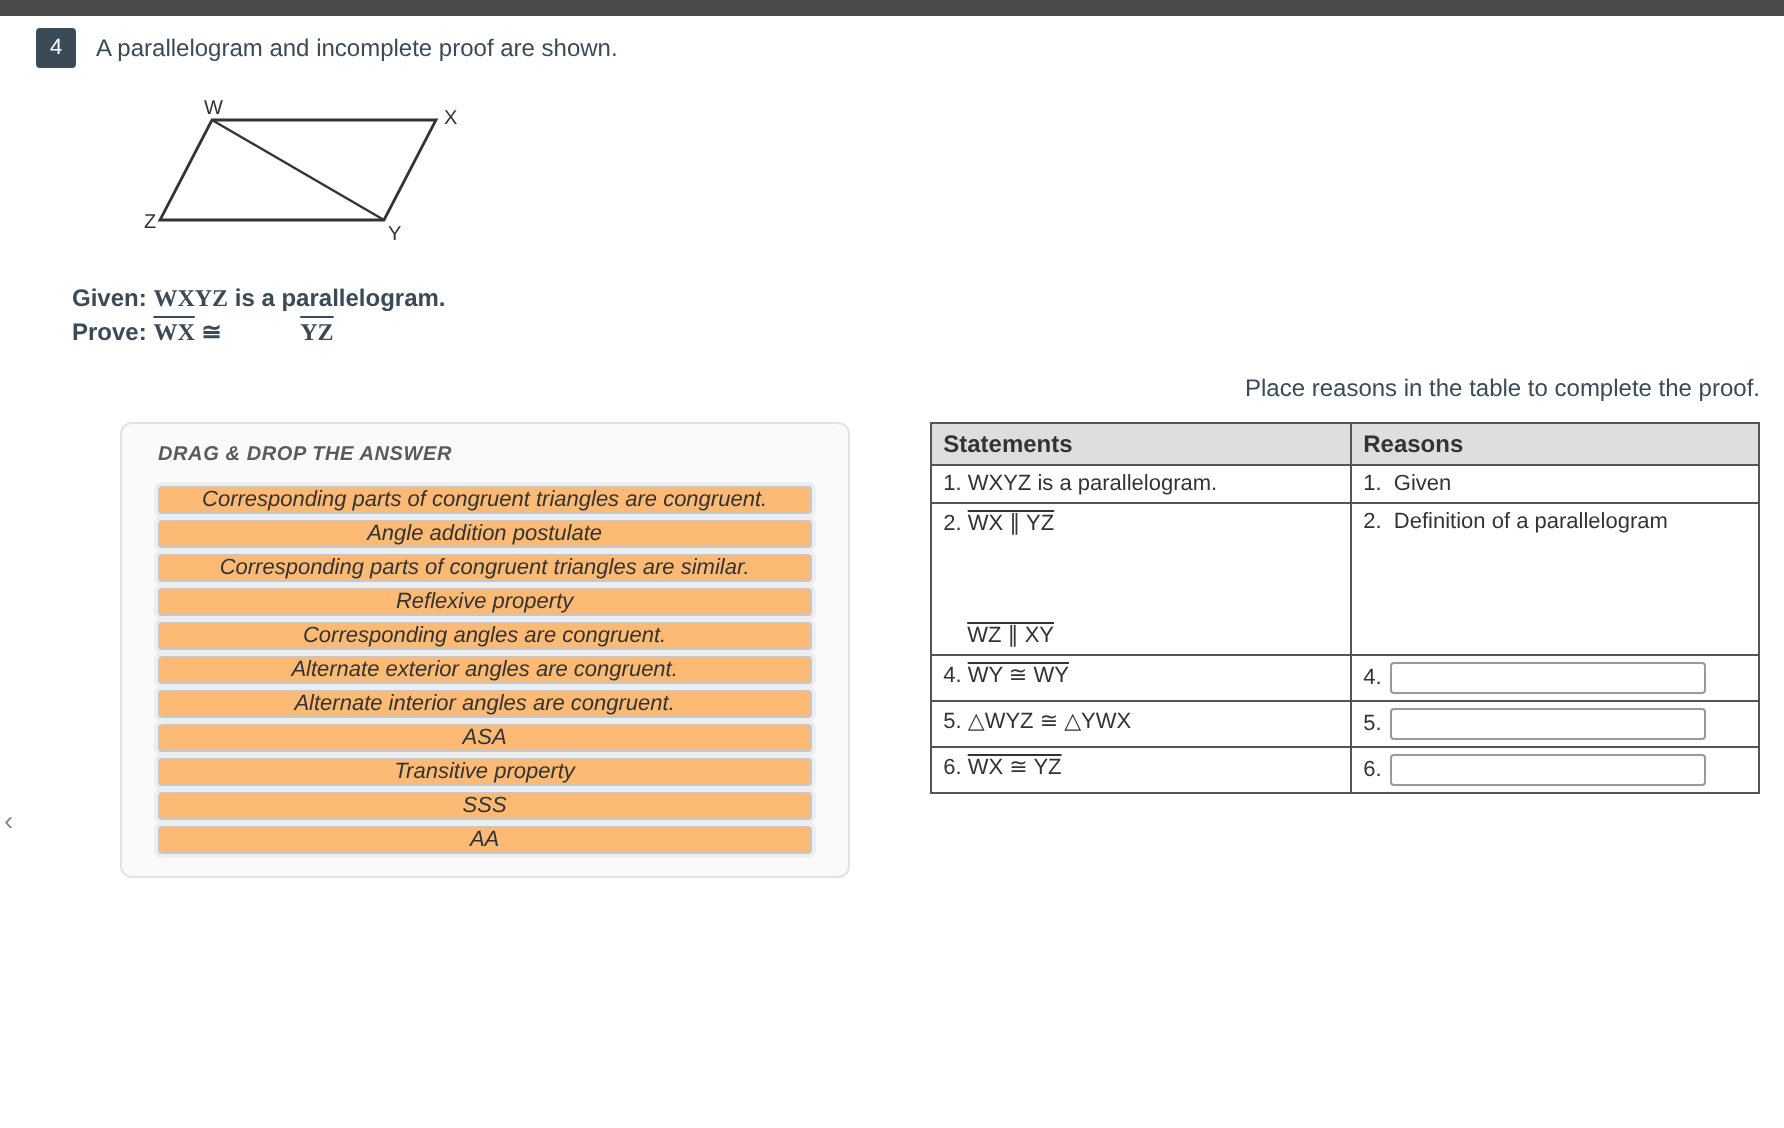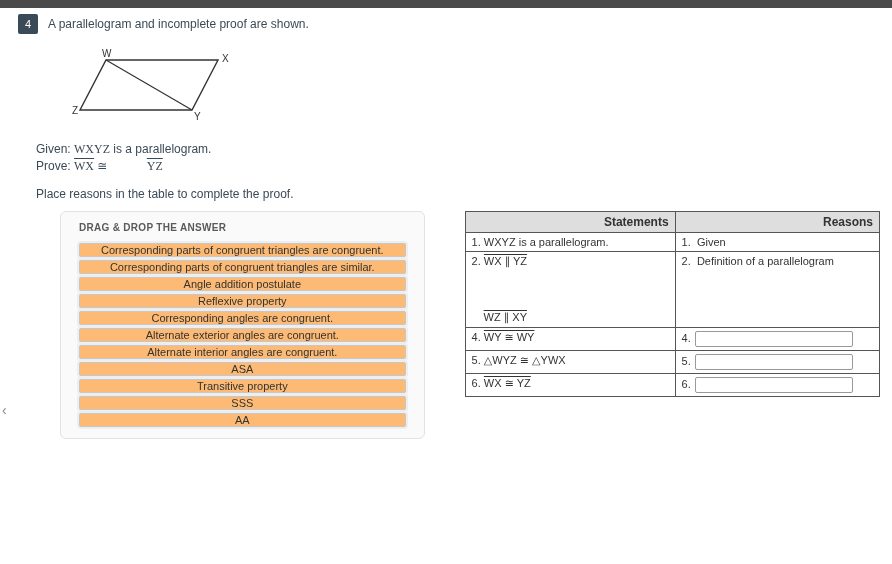"Given: WXYZ is a parallelogram." .given-block { font-weight: none -> bold }
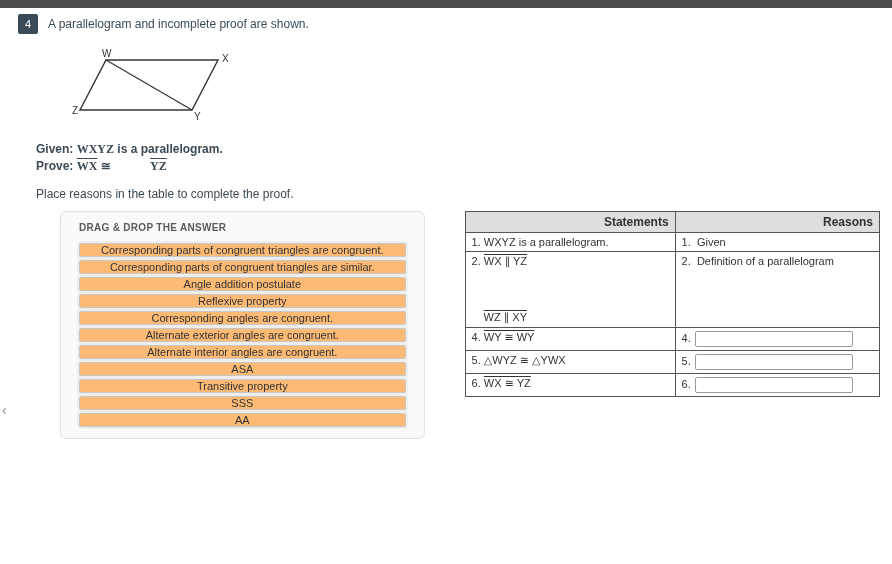"Place reasons in the table" .instr { text-align: none -> right }
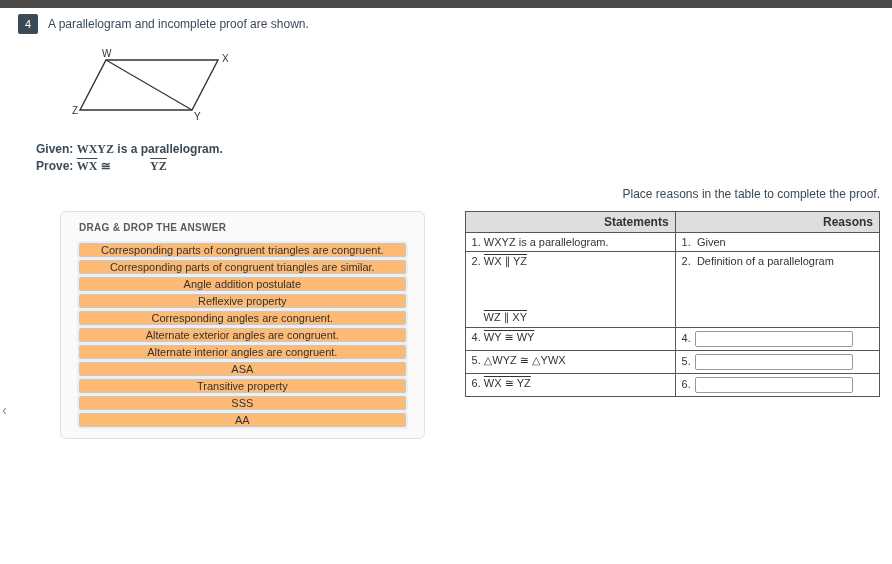"DRAG & DROP THE ANSWER" .drag-panel { font-style: none -> italic }
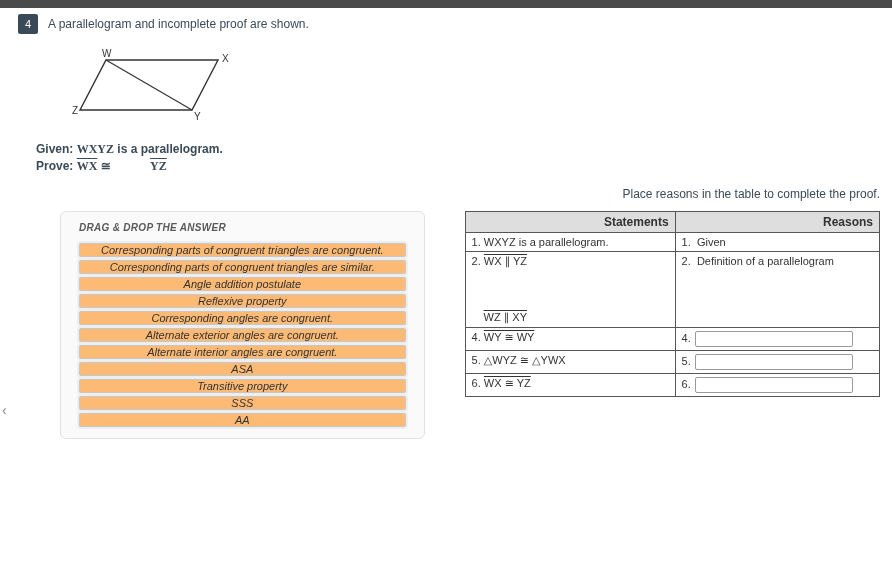"Statements" .proof-table th { text-align: right -> left }
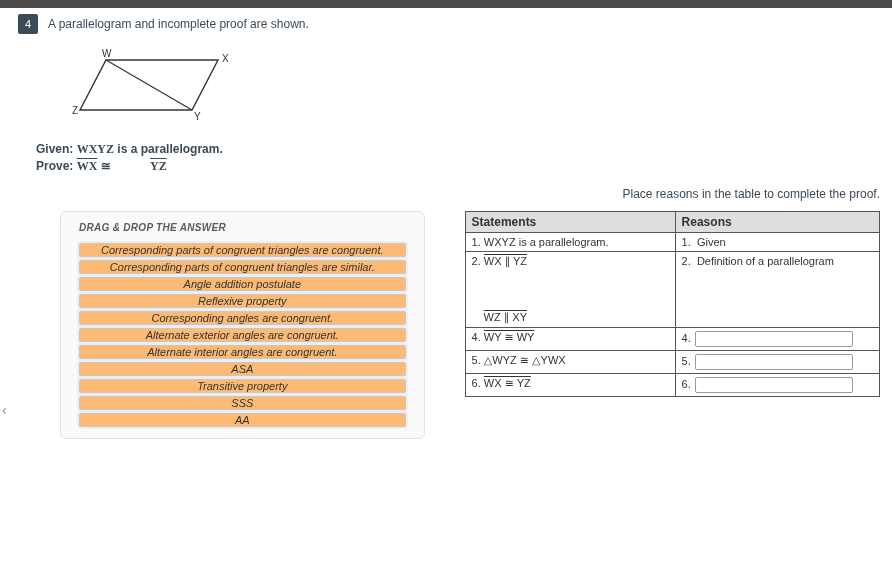"Corresponding parts of congruent triangles are similar." div.drag-item { order: before "Angle addition postulate" -> after "Angle addition postulate" }
